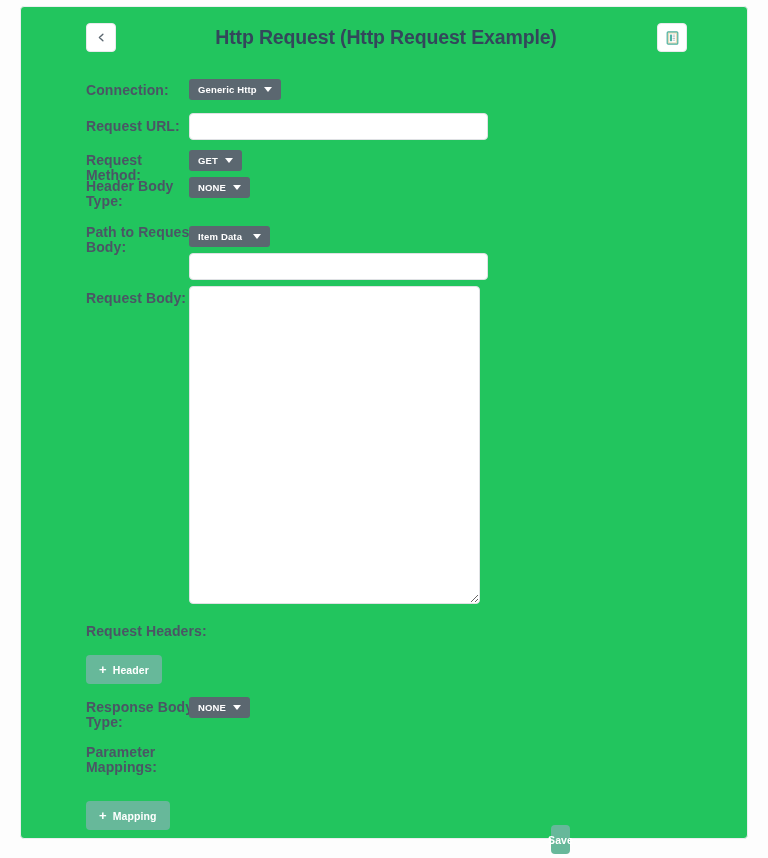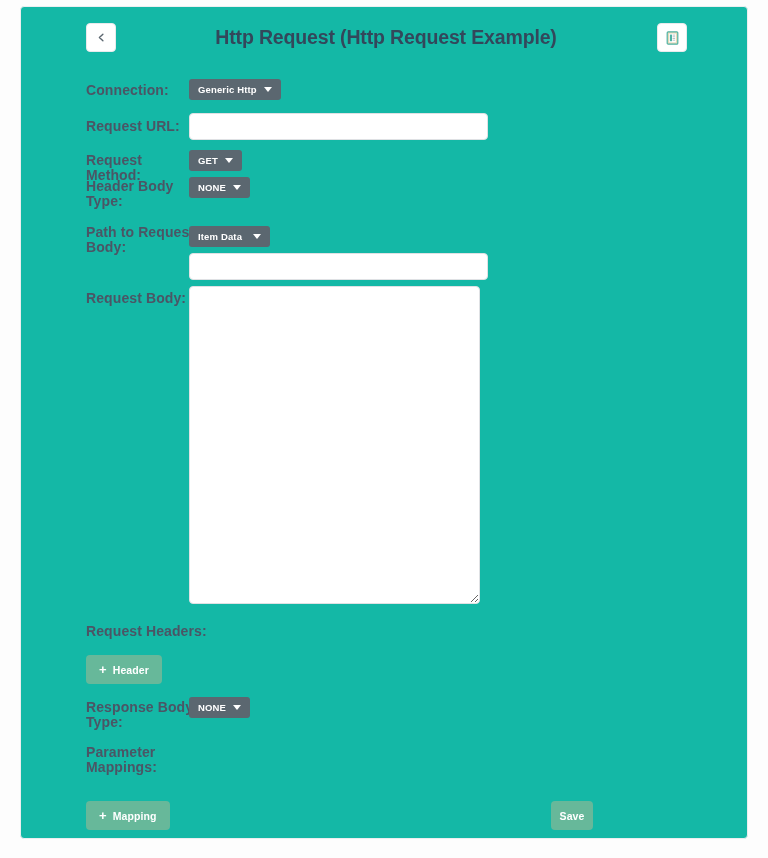"Http Request (Http Request Example)" .card { background: #14b8a6 -> #22c55e }
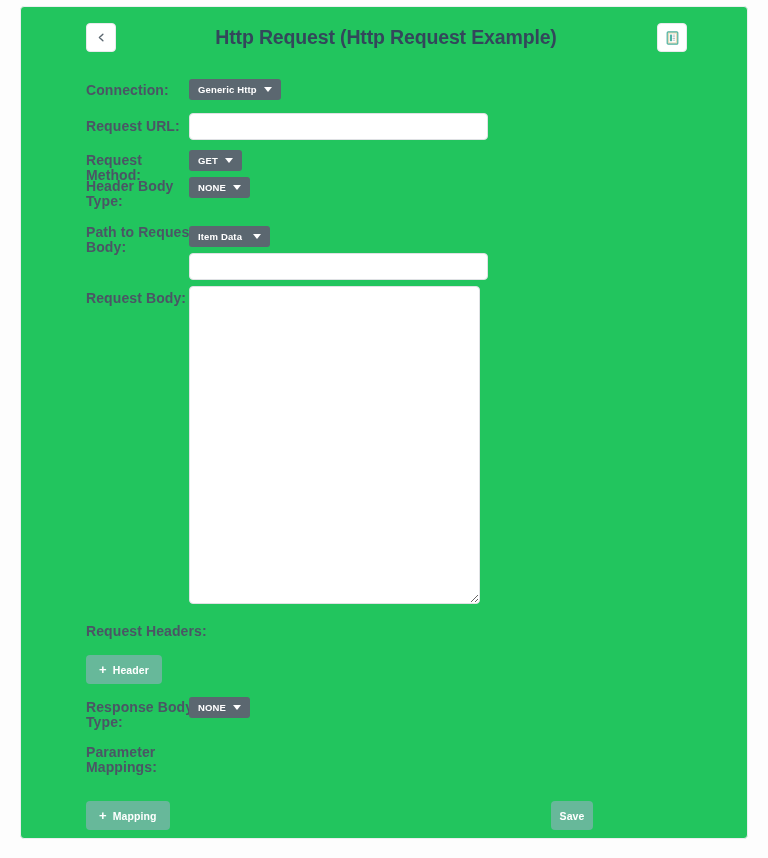"Save" button.gbtn { top: 732px -> 756px; width: 42px -> 19px }
